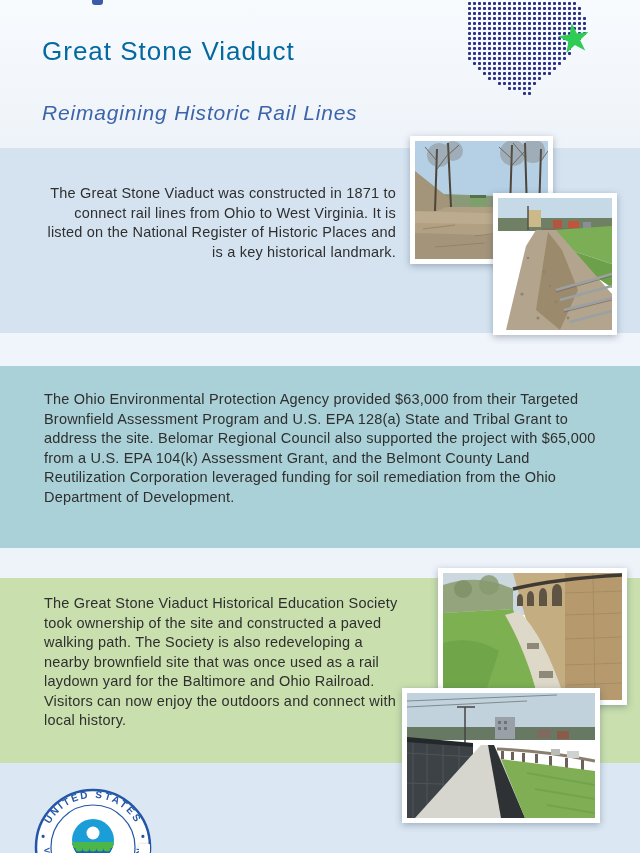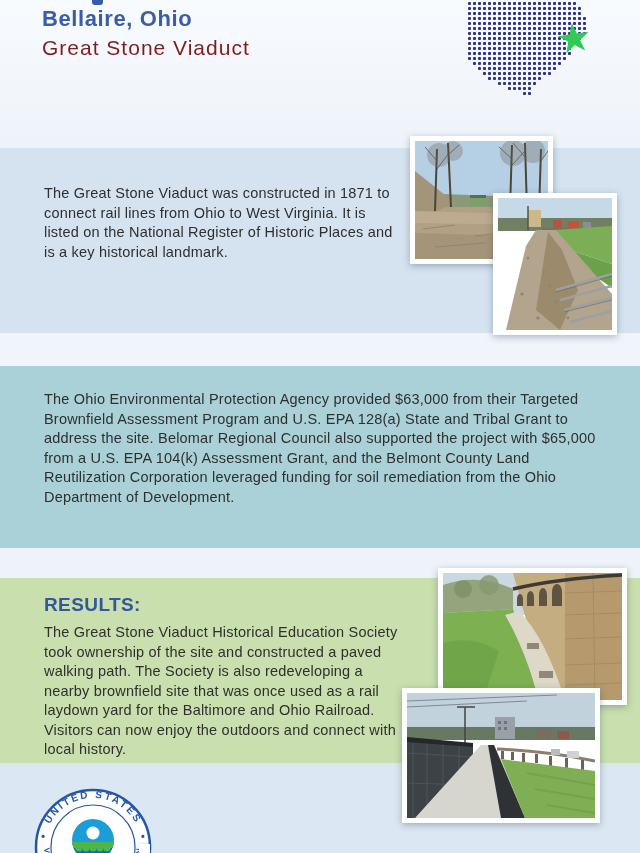"Bellaire, Ohio" div.city { html: <div>Bellaire, Ohio</div> -> none }
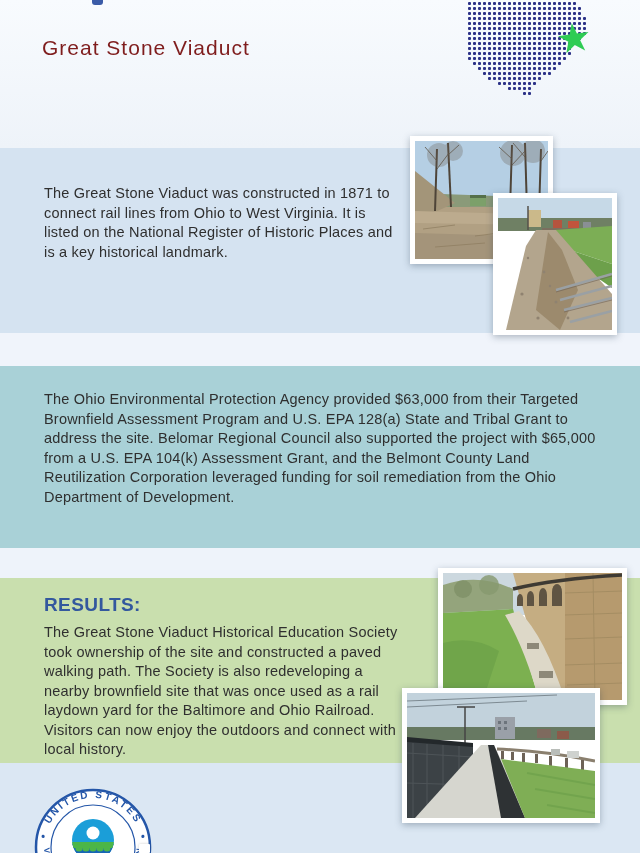"Great Stone Viaduct" .site { color: #7f1d1d -> #0369a1; font-size: 21px -> 26px }
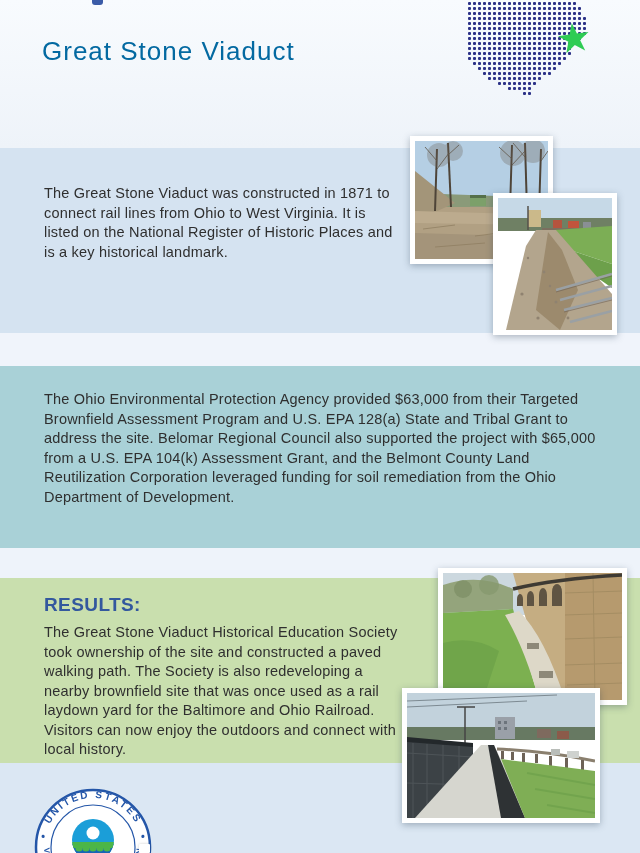"Reimagining Historic Rail Lines" div.tagline { html: none -> <div>Reimagining Historic Rail Lines</div> }
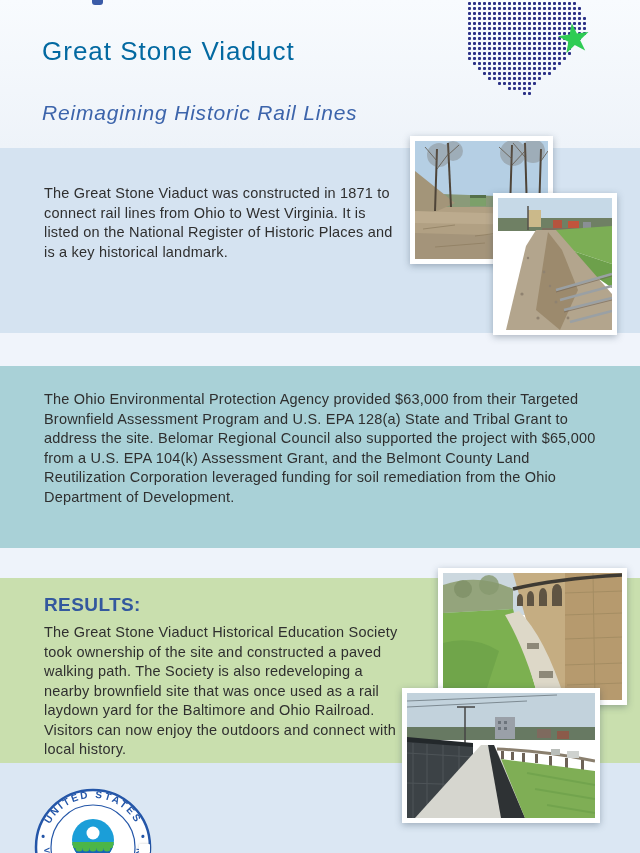"The Great Stone Viaduct was" .bg-inner .sec-body { text-align: none -> right }
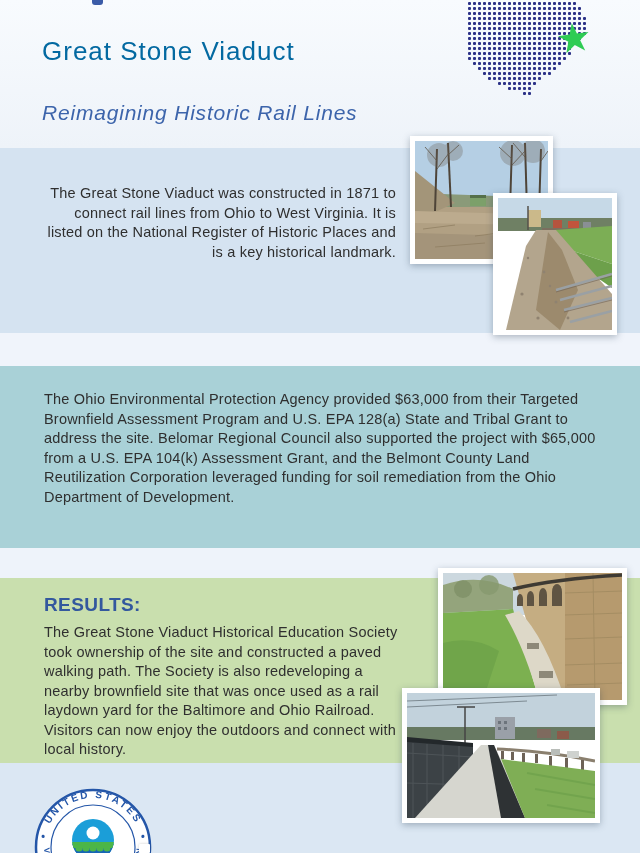"RESULTS:" h2.sec-head { html: <h2>RESULTS:</h2> -> none }
